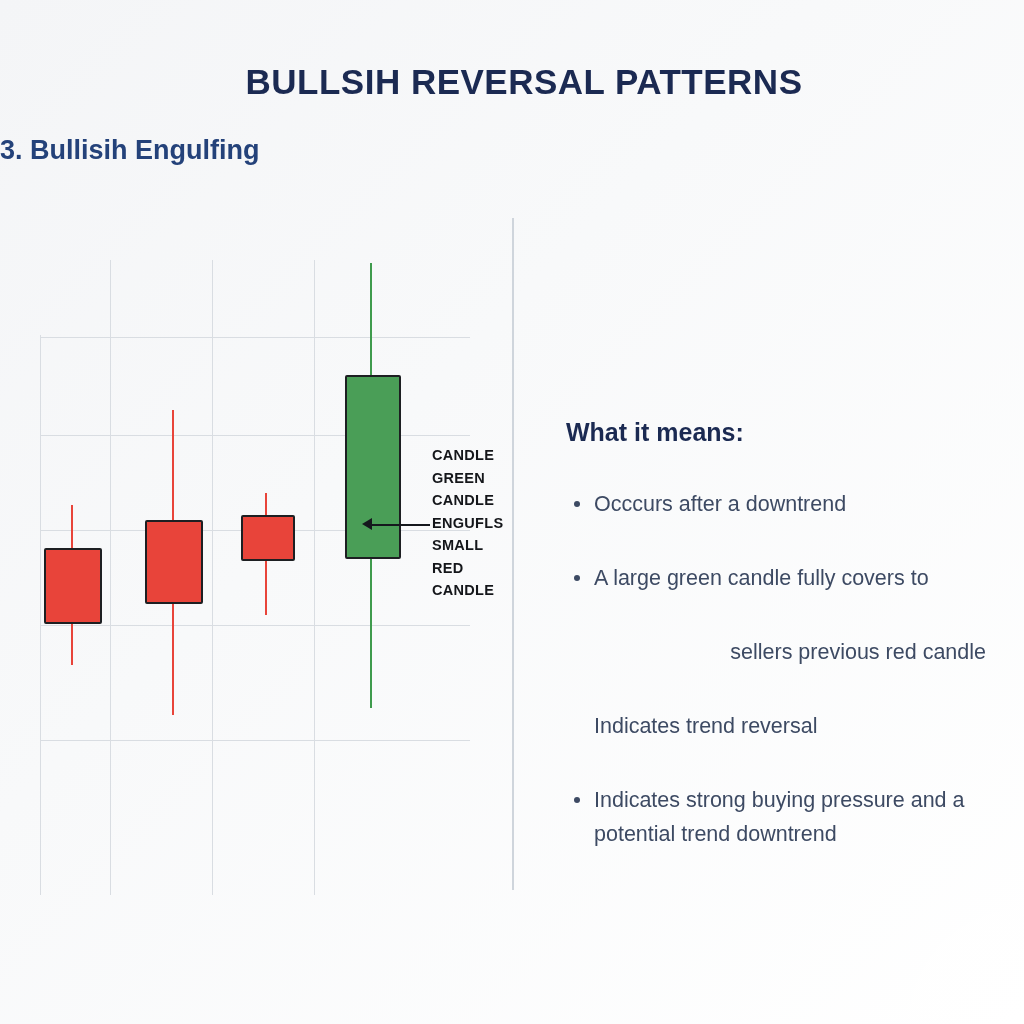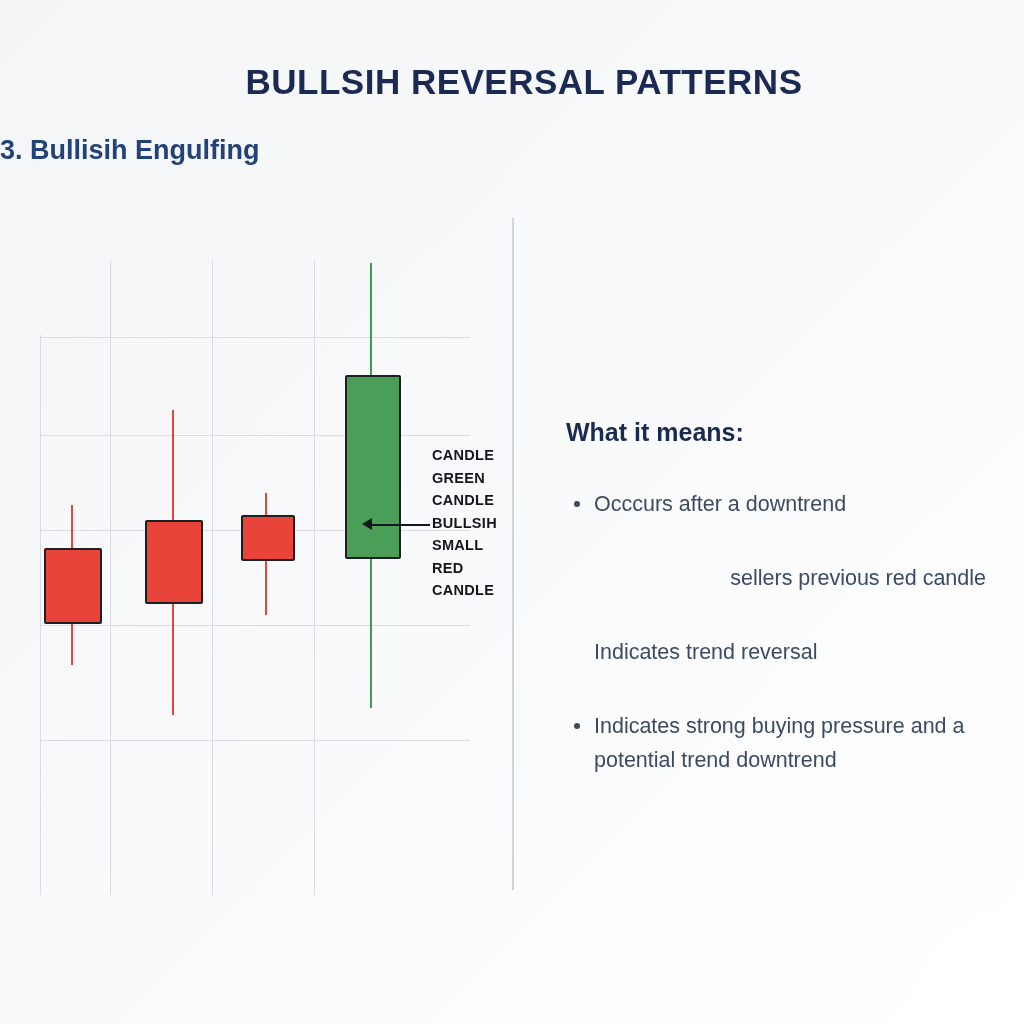"BULLSIH" div { text: BULLSIH -> ENGUFLS }
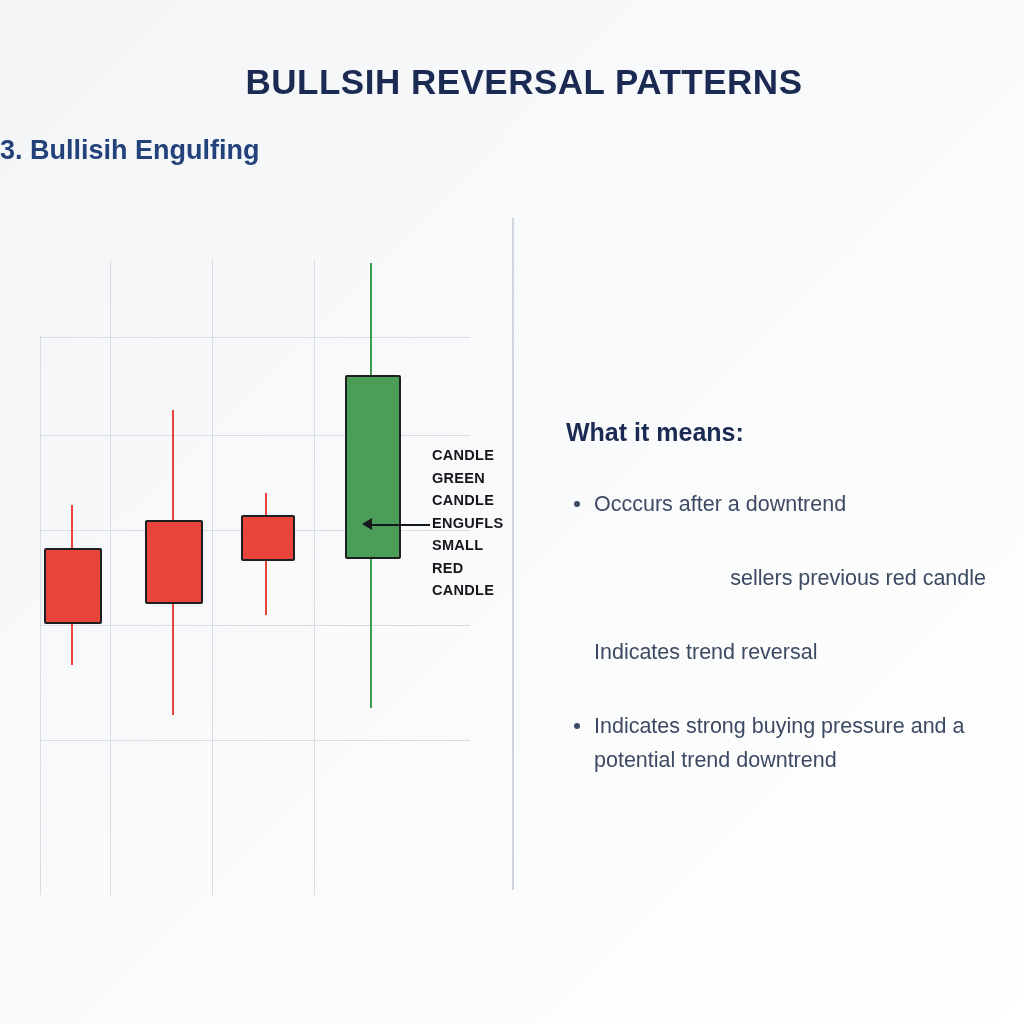"A large green candle fully" div.bullet { html: none -> <div> <span></span> <span>A large green candle fully covers to</span> </div> }
